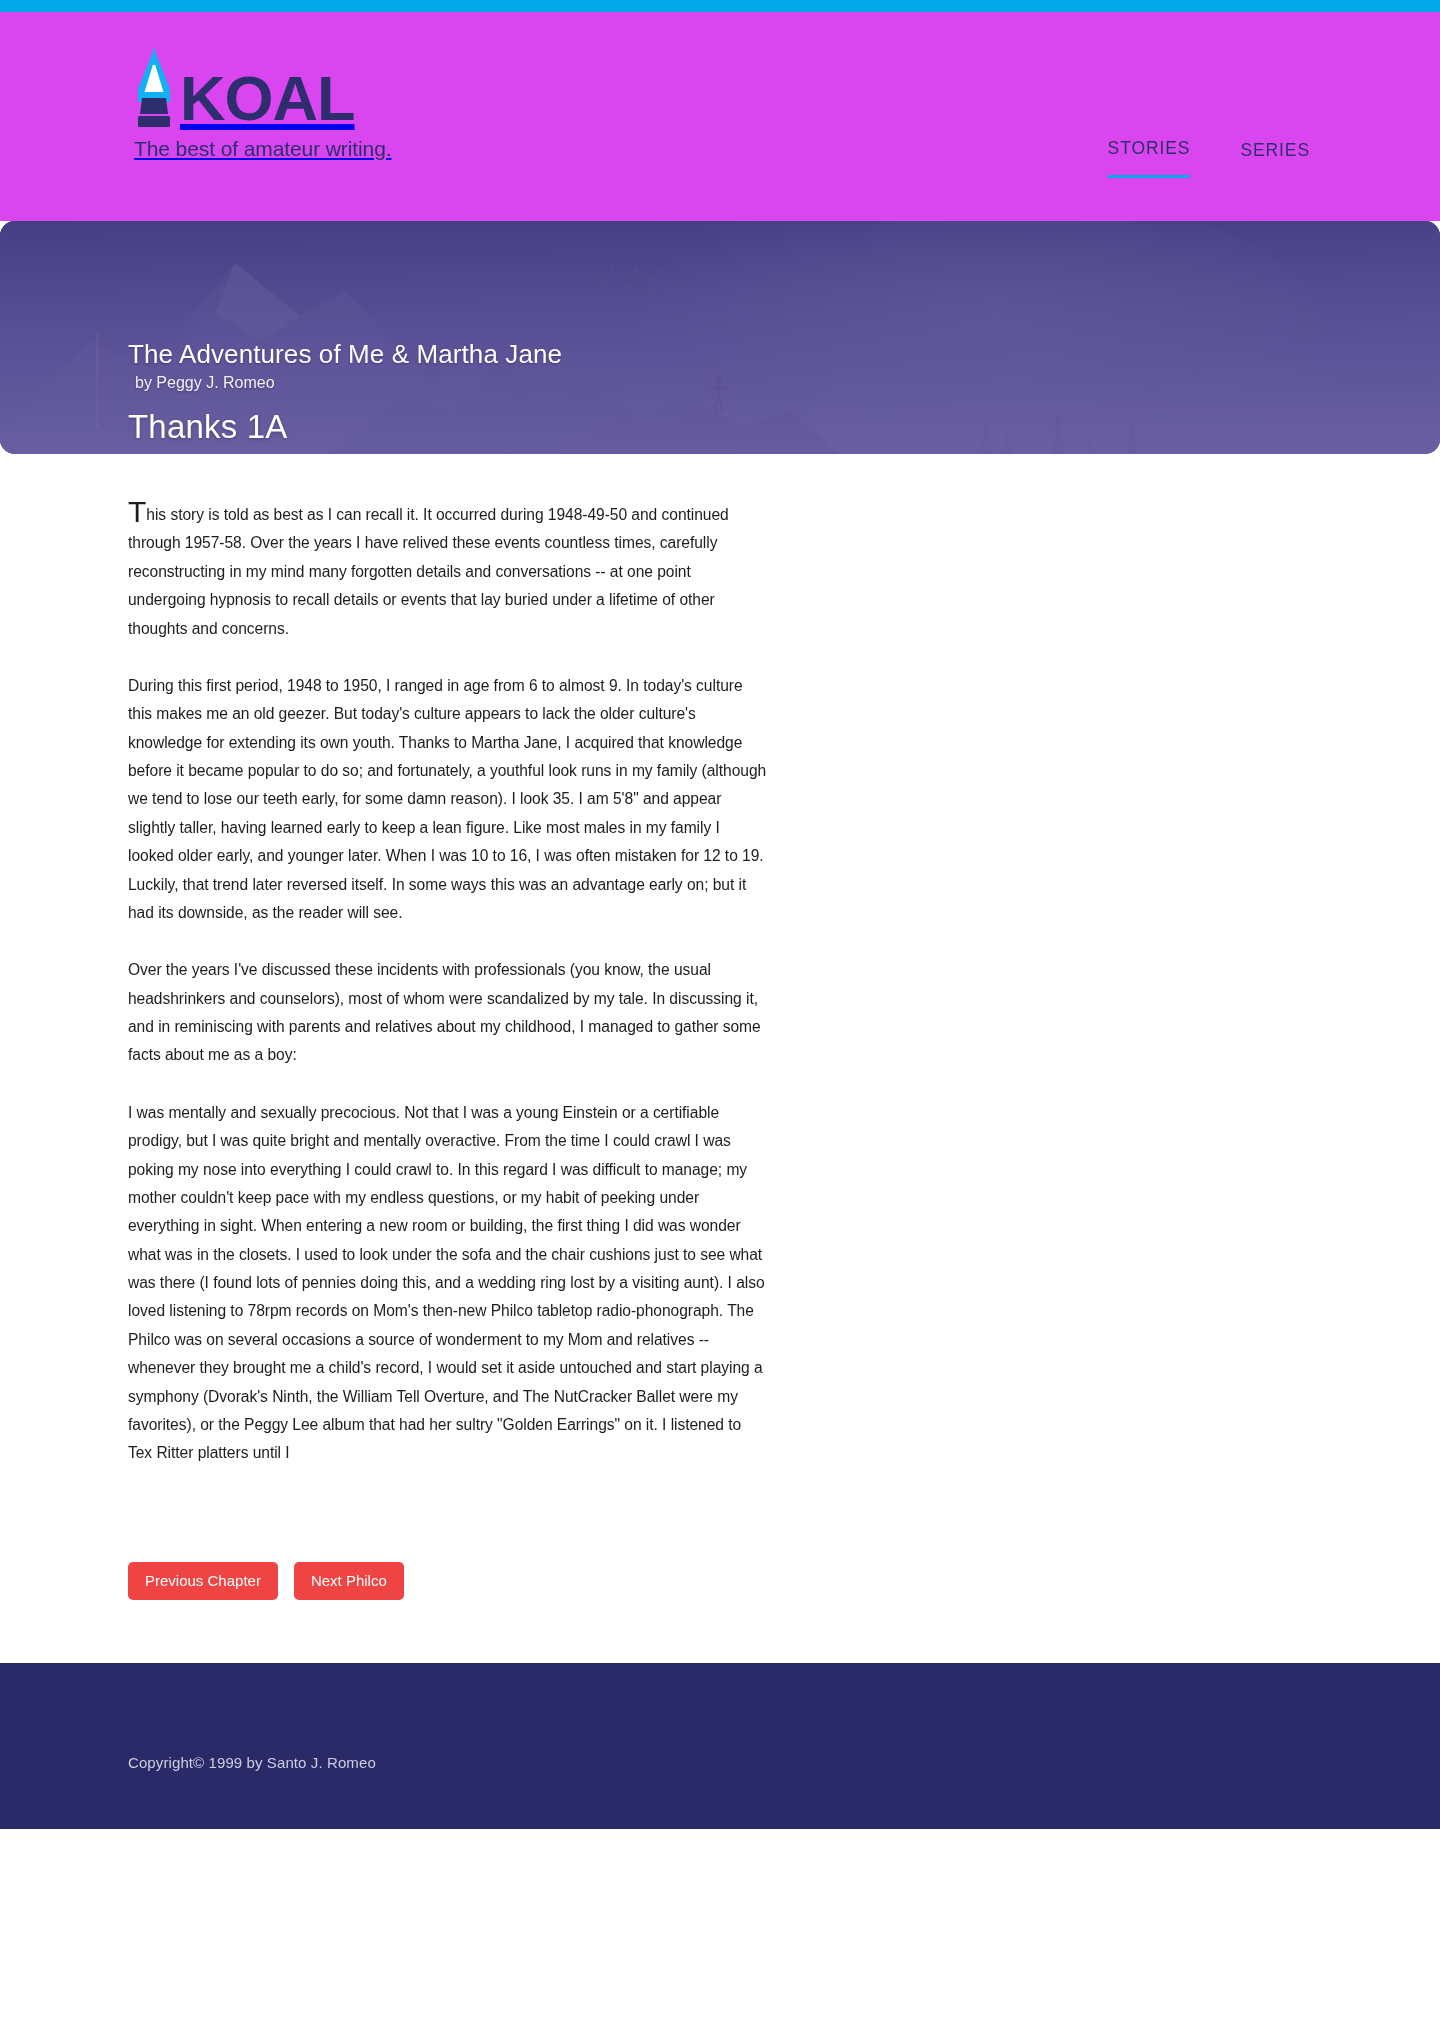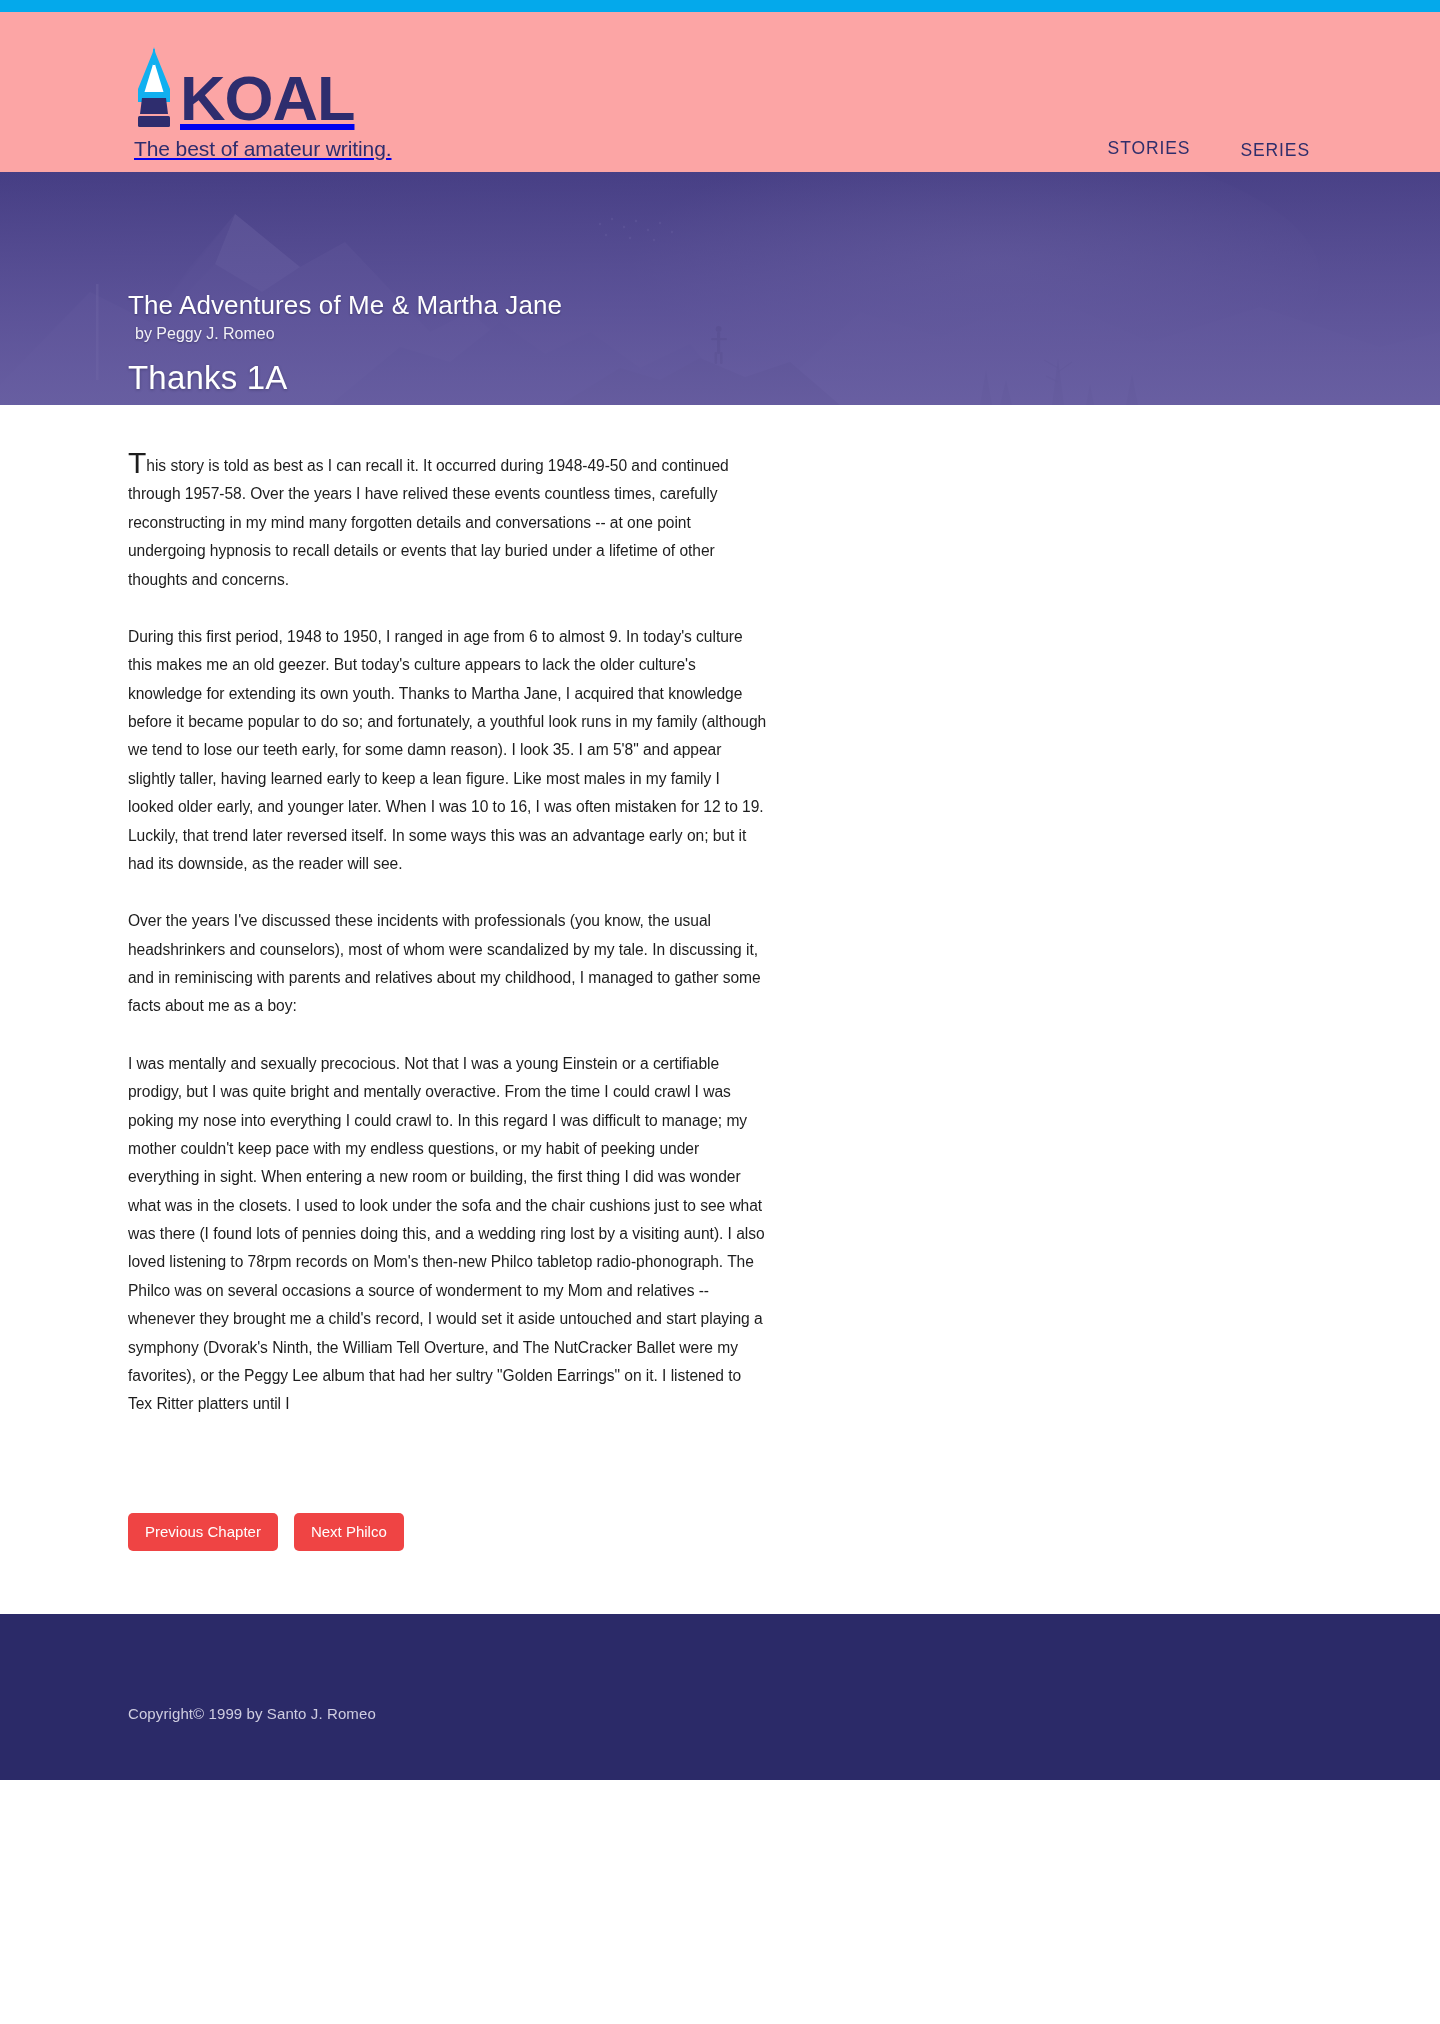"KOAL" .site-header { background: #fca5a5 -> #d946ef; height: 160px -> 209px }
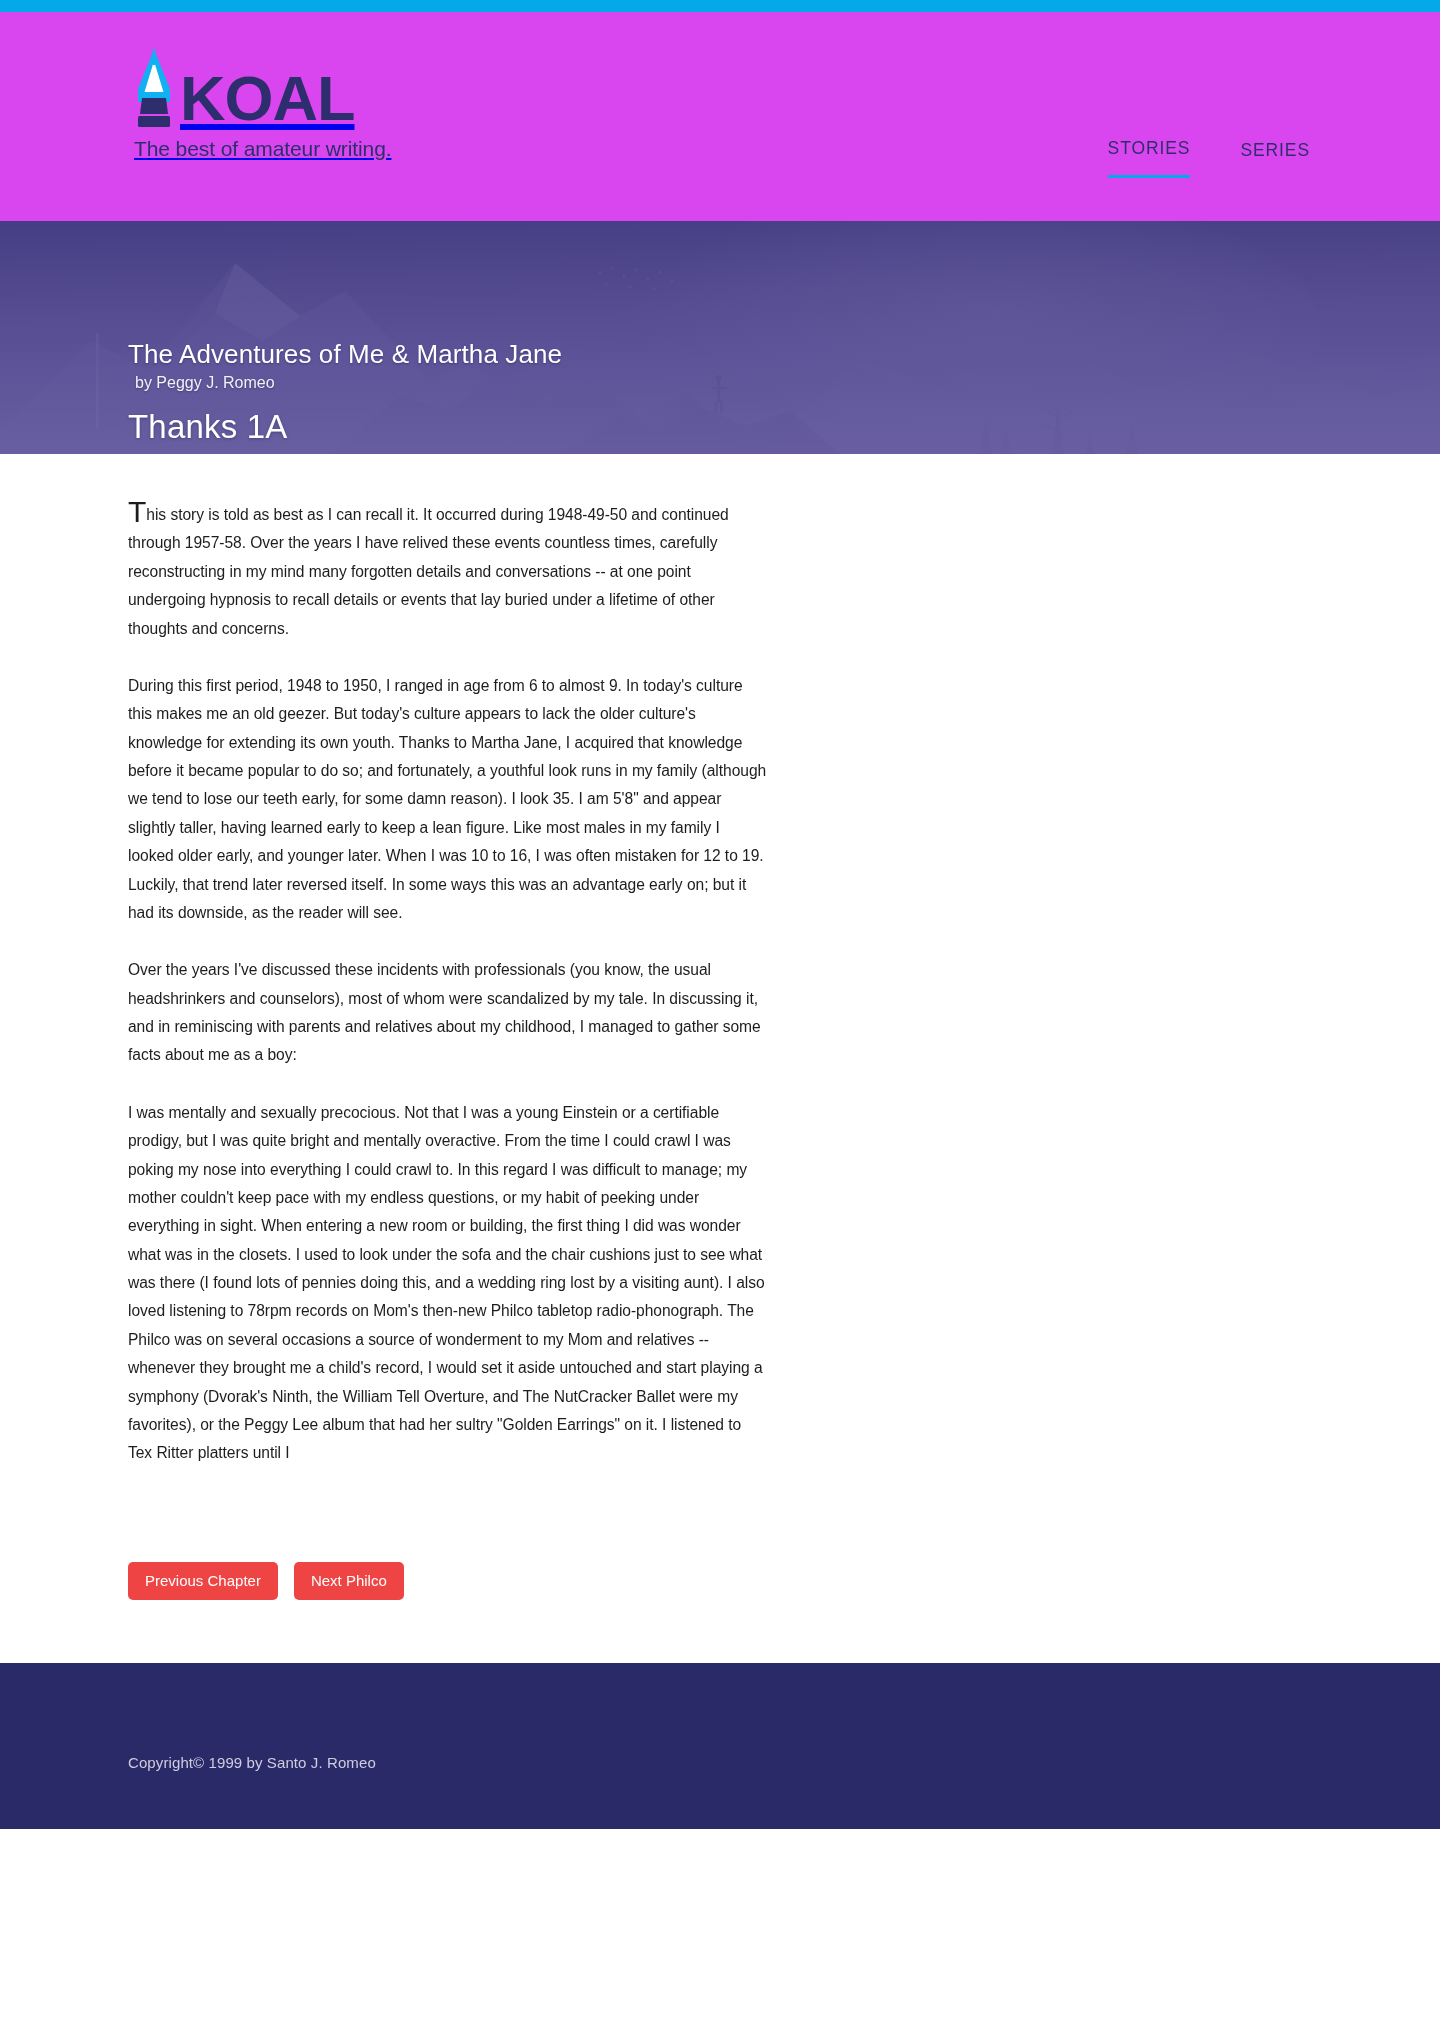"The Adventures of Me &" .hero { border-radius: none -> 15px }
